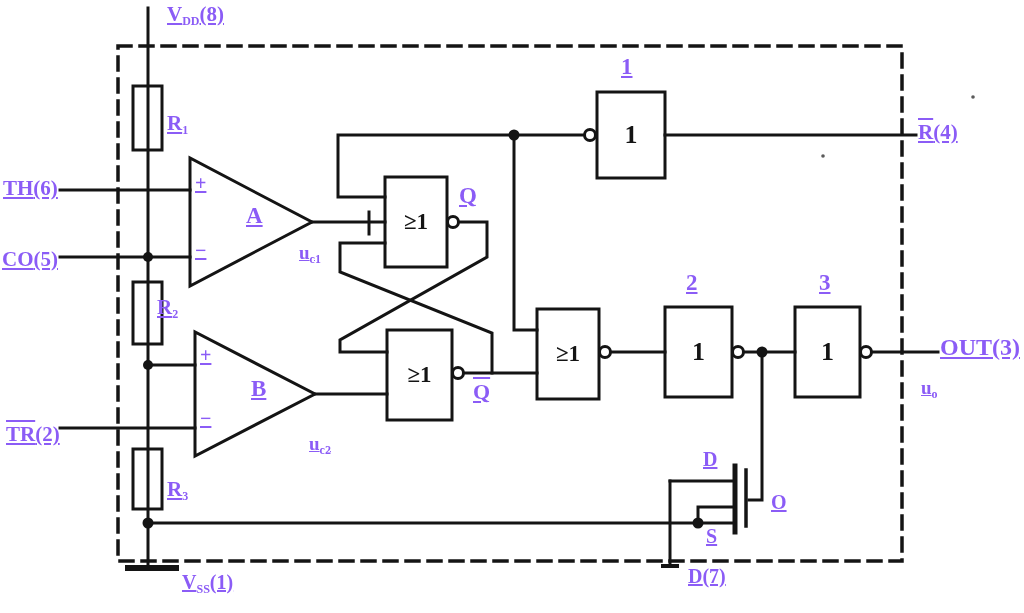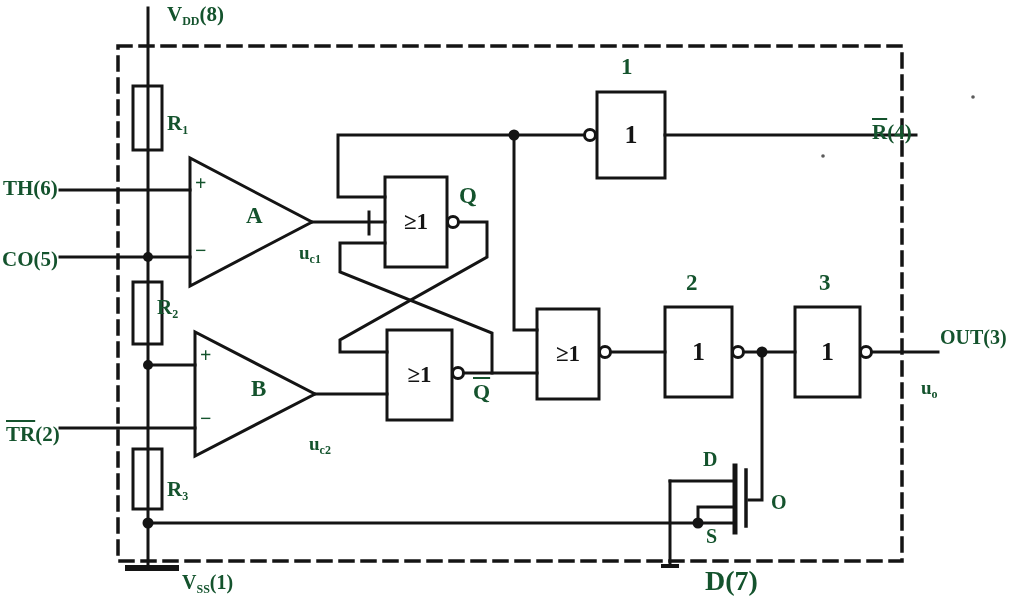"VDD(8)" .lbl { color: #14532d -> #8b5cf6; text-decoration: none -> underline }
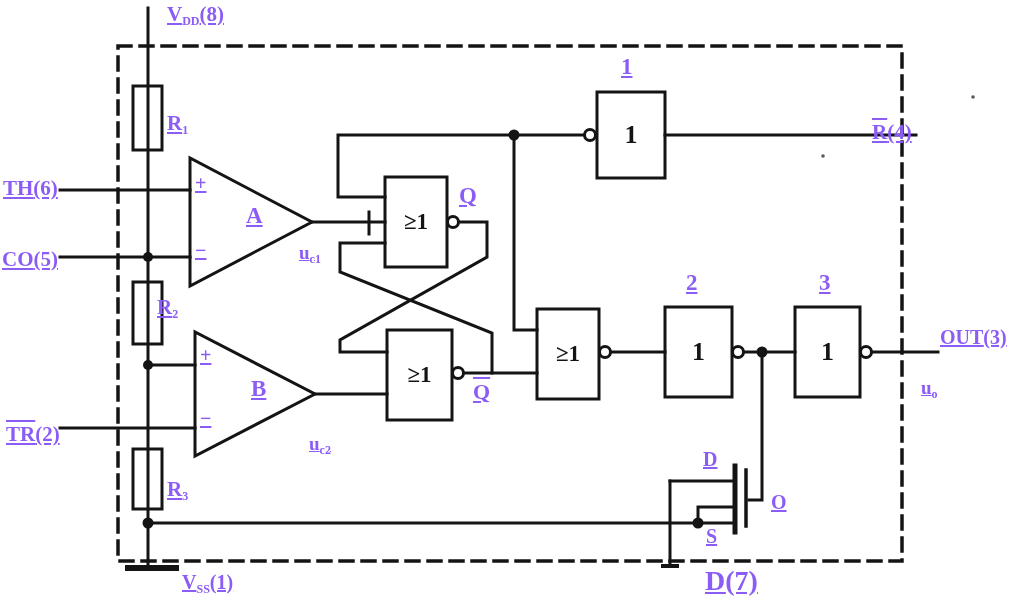"R(4)" div.lbl { left: 872px -> 918px }
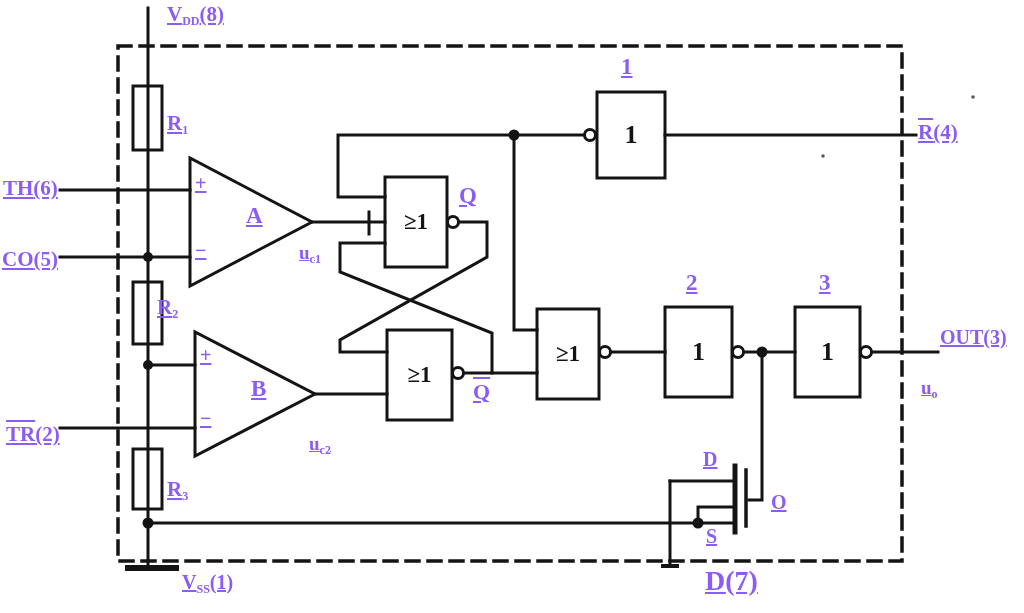"OUT(3)" div.lbl { font-size: 20px -> 24px; top: 327px -> 335px }
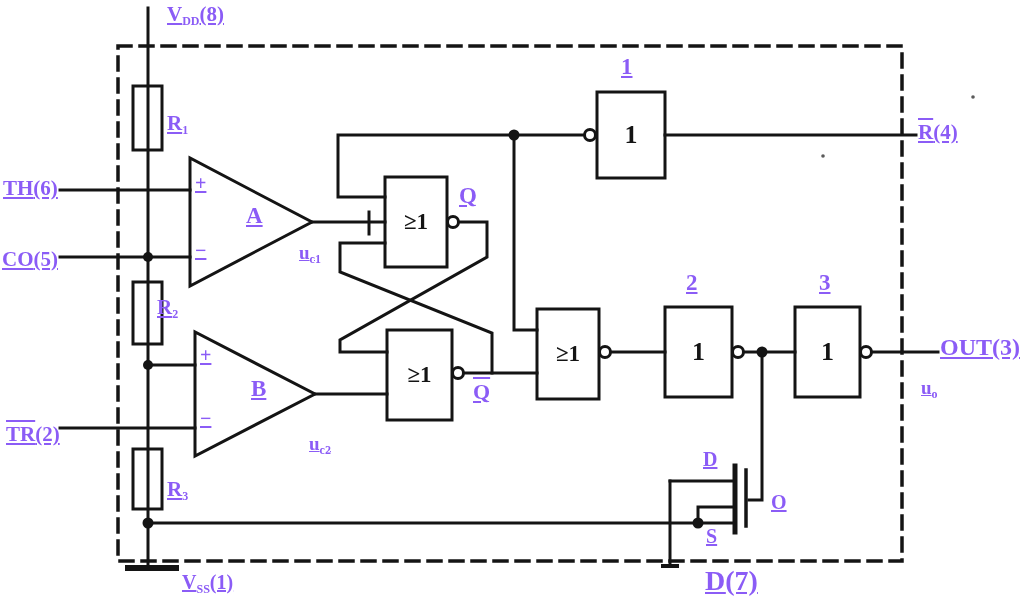"D(7)" div.lbl { font-size: 28px -> 20px; left: 705px -> 688px }
